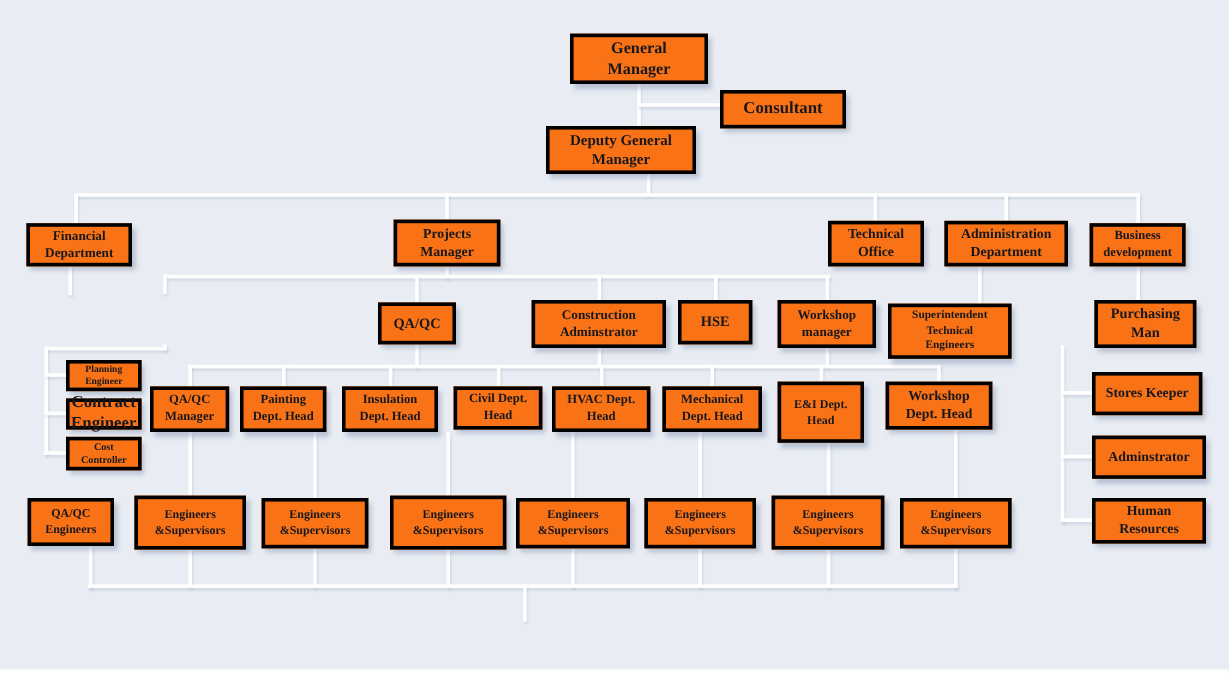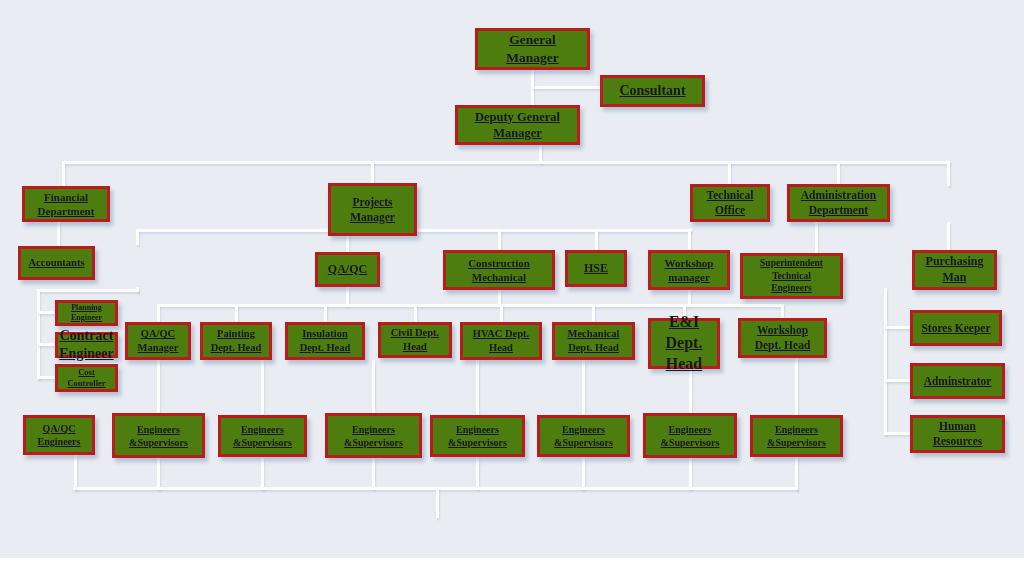"General" .box { background: #4d7c0f -> #f97316; border: 3px solid #b91c1c -> 3px solid #000000; text-decoration: underline -> none }
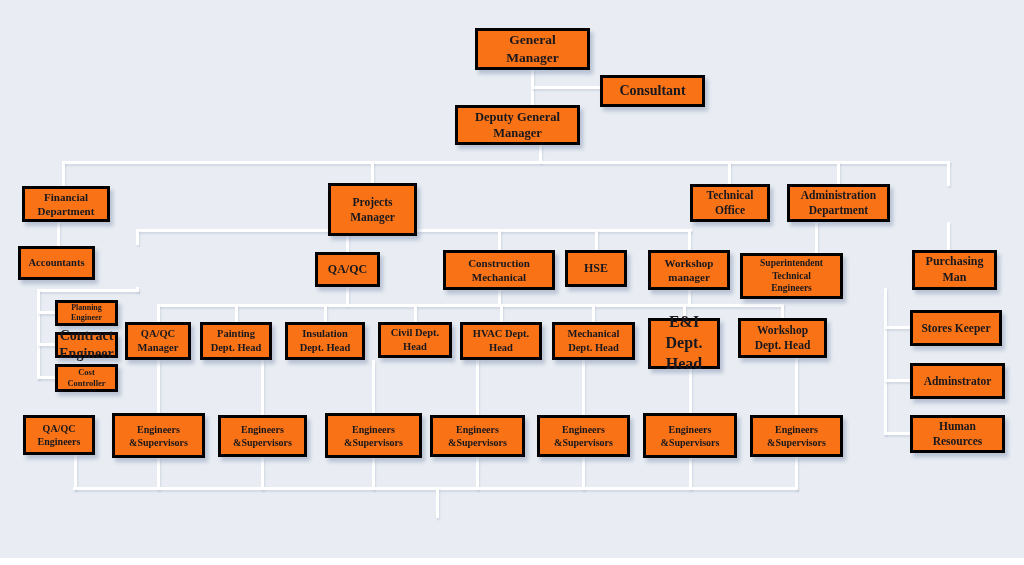"Projects" div.box { height: 53px -> 39px }
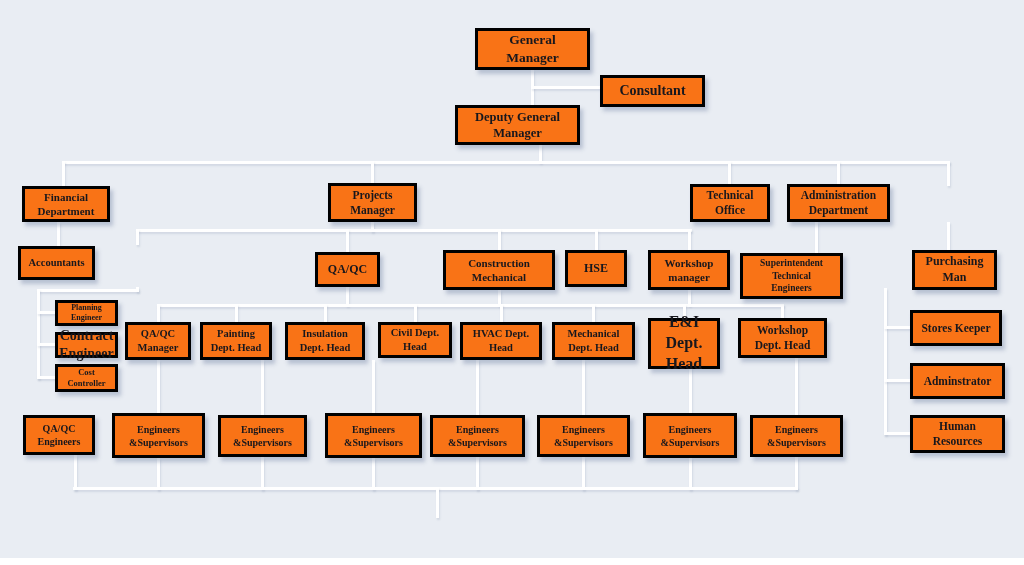"Business" div.box { html: none -> <div>Business development</div> }
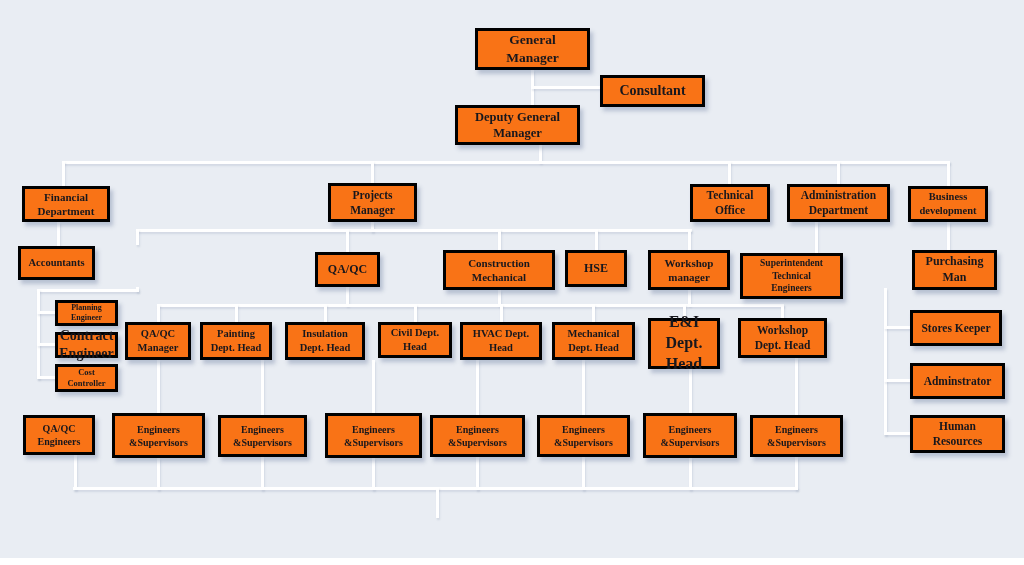"Accountants" div.box { html: <div>Accountants</div> -> none }
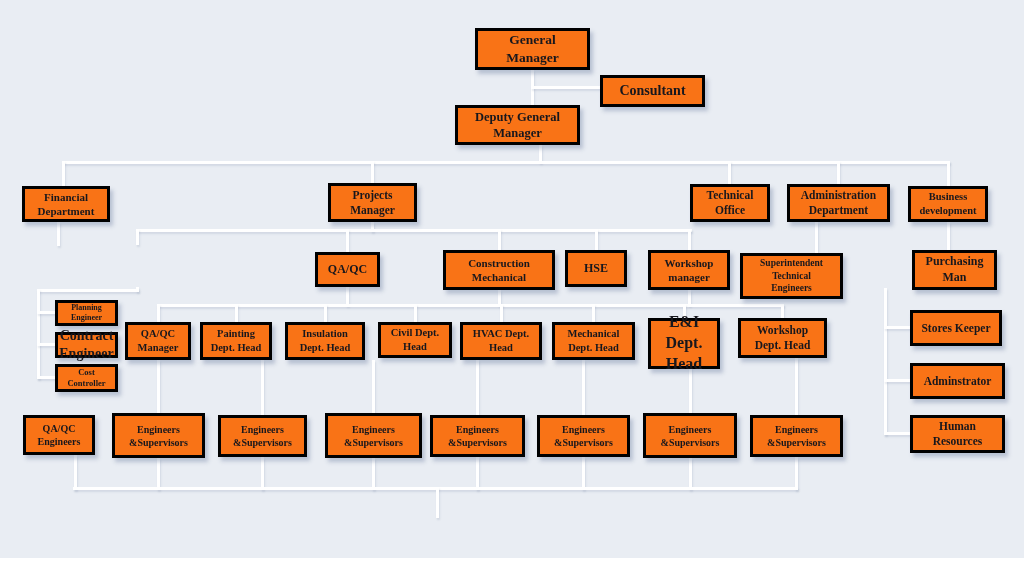"Construction" div.box { text: Mechanical -> Adminstrator }
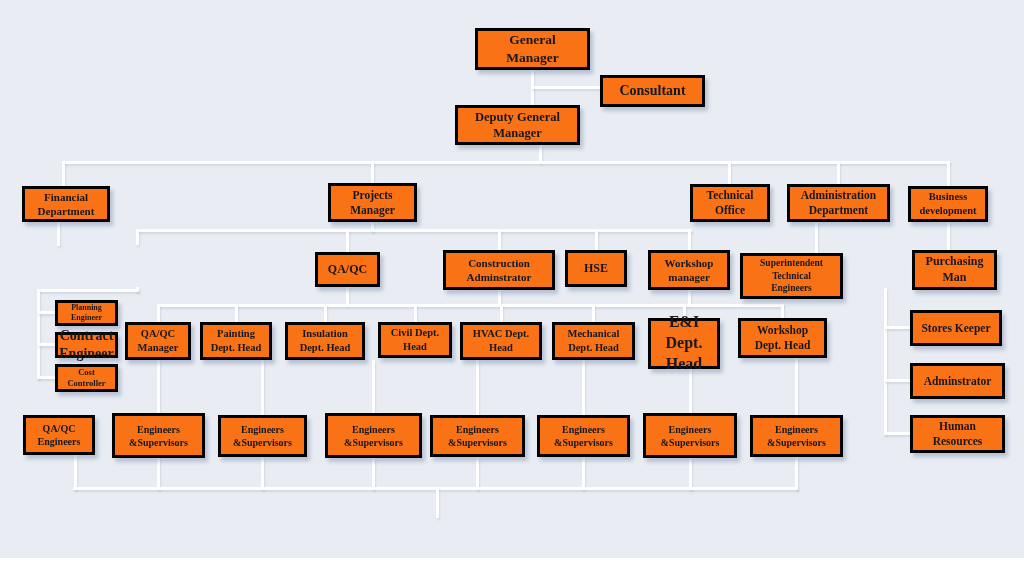"E&I Dept." div.box { font-size: 16px -> 10px }
